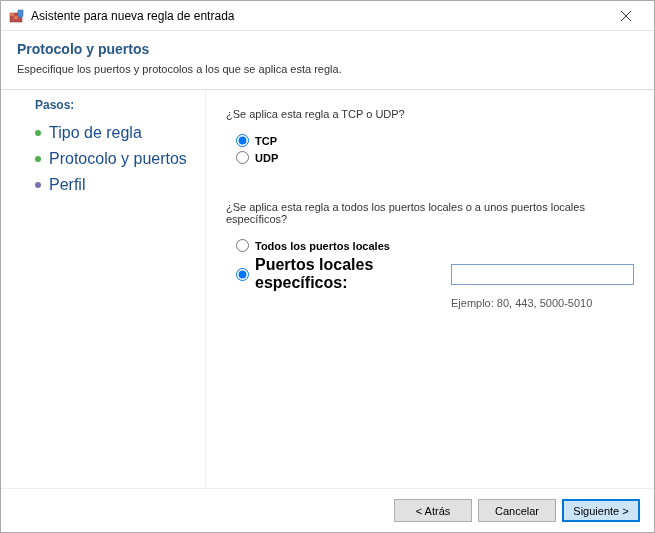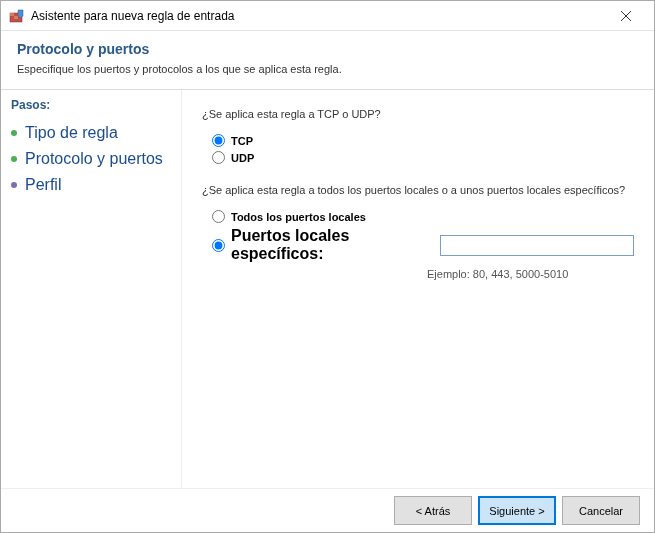"Pasos:" .sidebar { margin-left: none -> 24px }
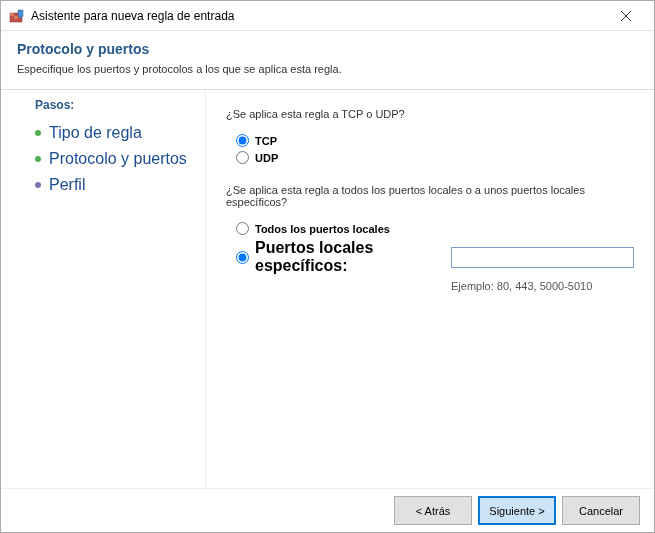"TCP" .radio-group { margin-bottom: 18px -> 35px }
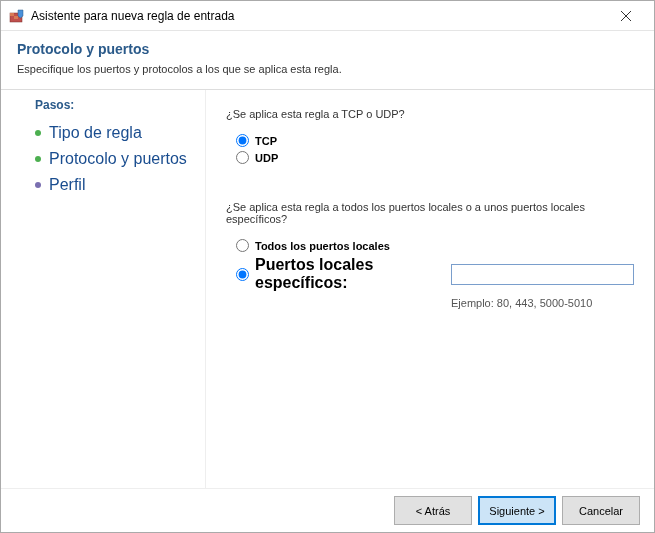"< Atrás" .btn { height: 29px -> 23px }
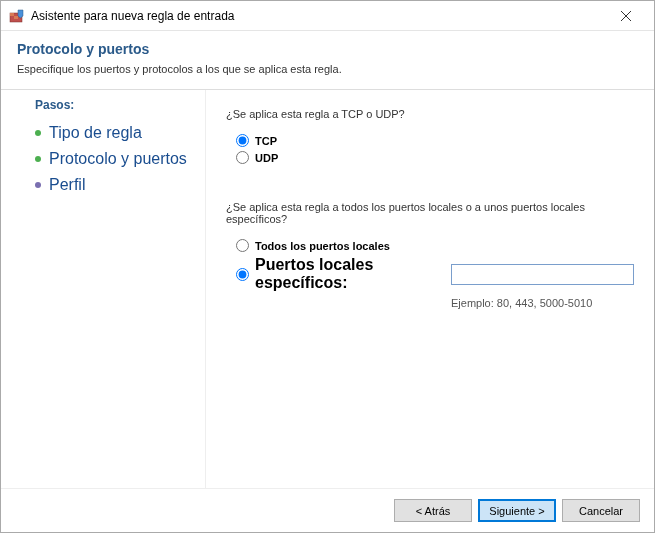"Siguiente >" button.btn { order: before "Cancelar" -> after "Cancelar" }
